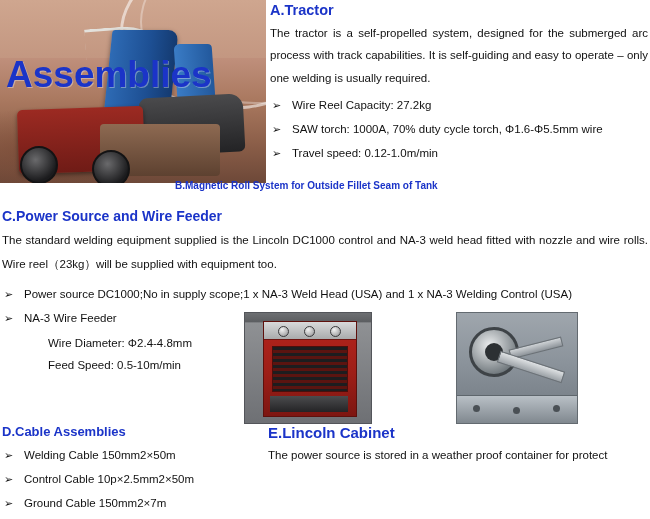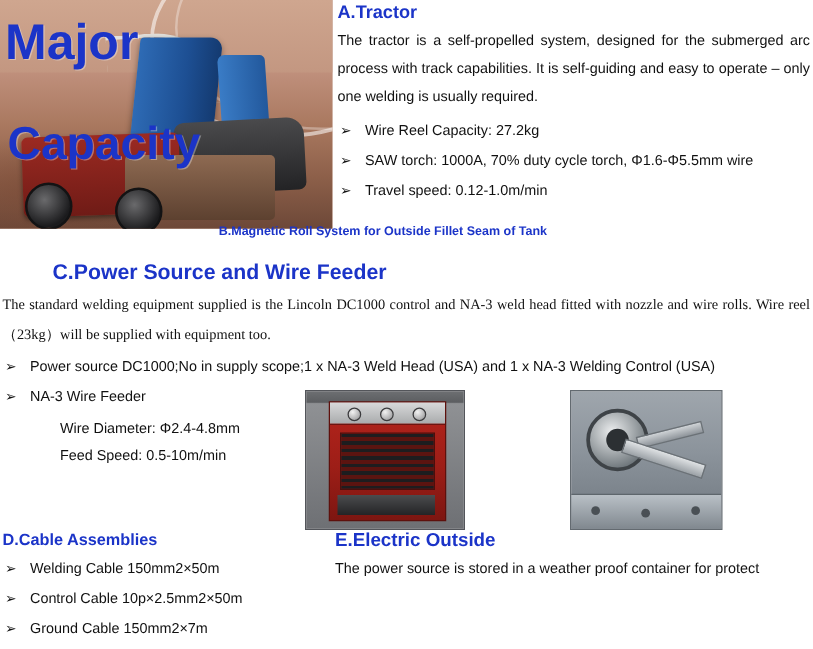"Major" span.title-word { html: <span>Major</span> -> none }
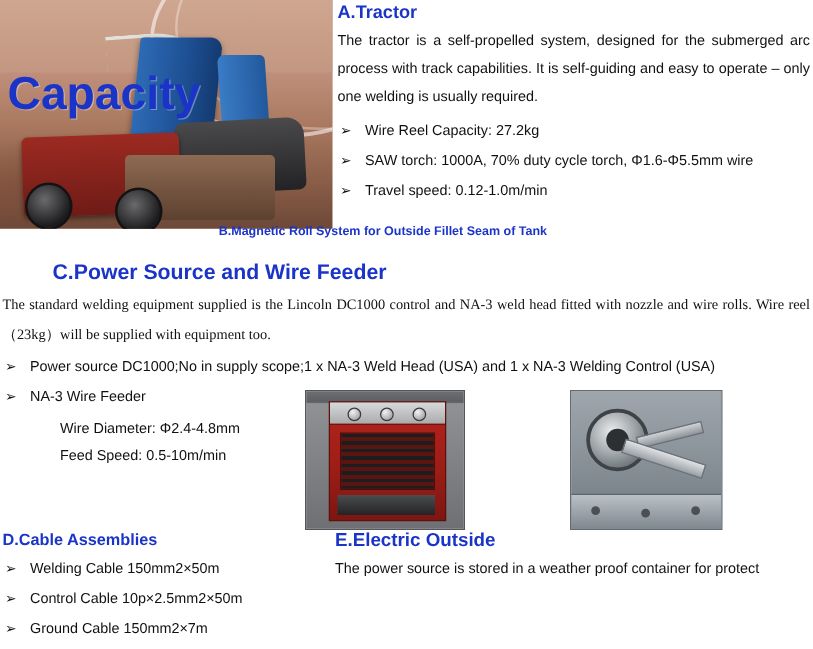"Capacity" span.title-word { text: Capacity -> Assemblies }
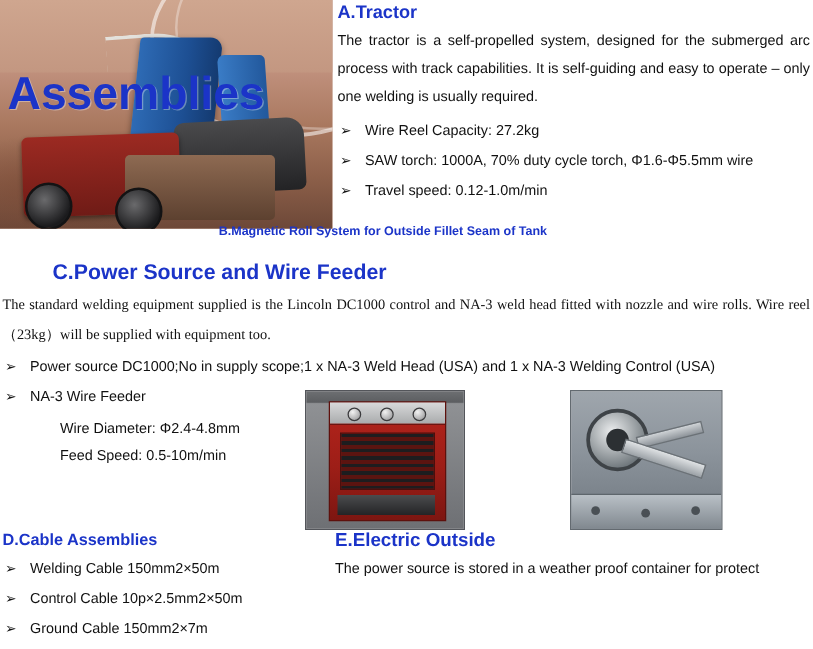"C.Power Source and Wire Feeder" .sec-c .heading-blue { font-size: 17px -> 14px; margin-left: 40px -> none }
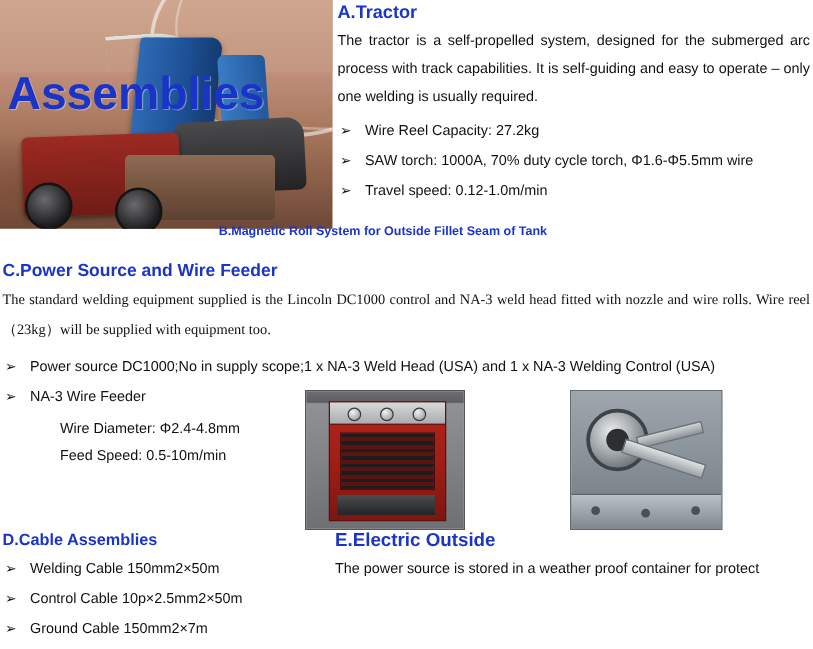"The standard welding equipment supplied" .sec-c .para { font-family: Liberation Serif, serif -> none }
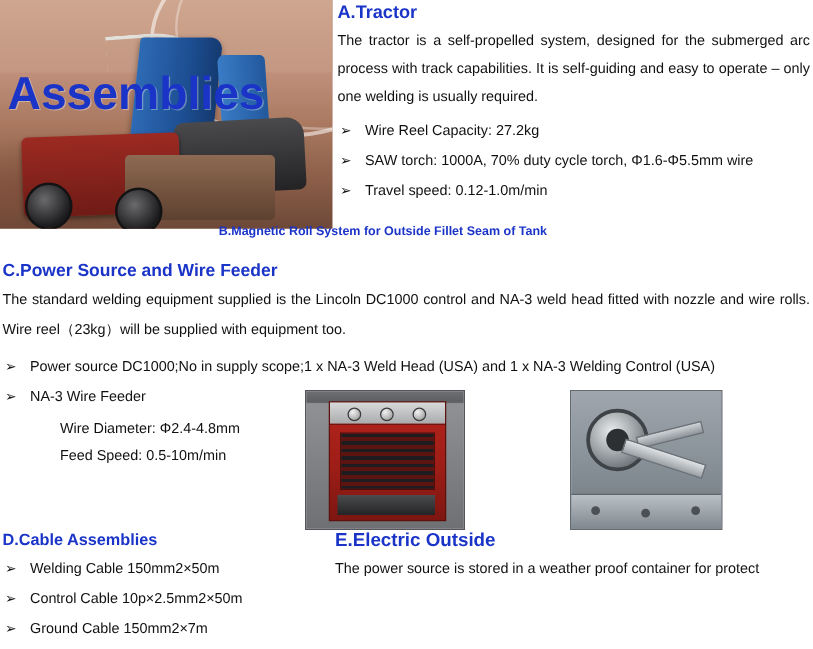"E.Electric Outside" div.heading-blue { text: E.Electric Outside -> E.Lincoln Cabinet }
